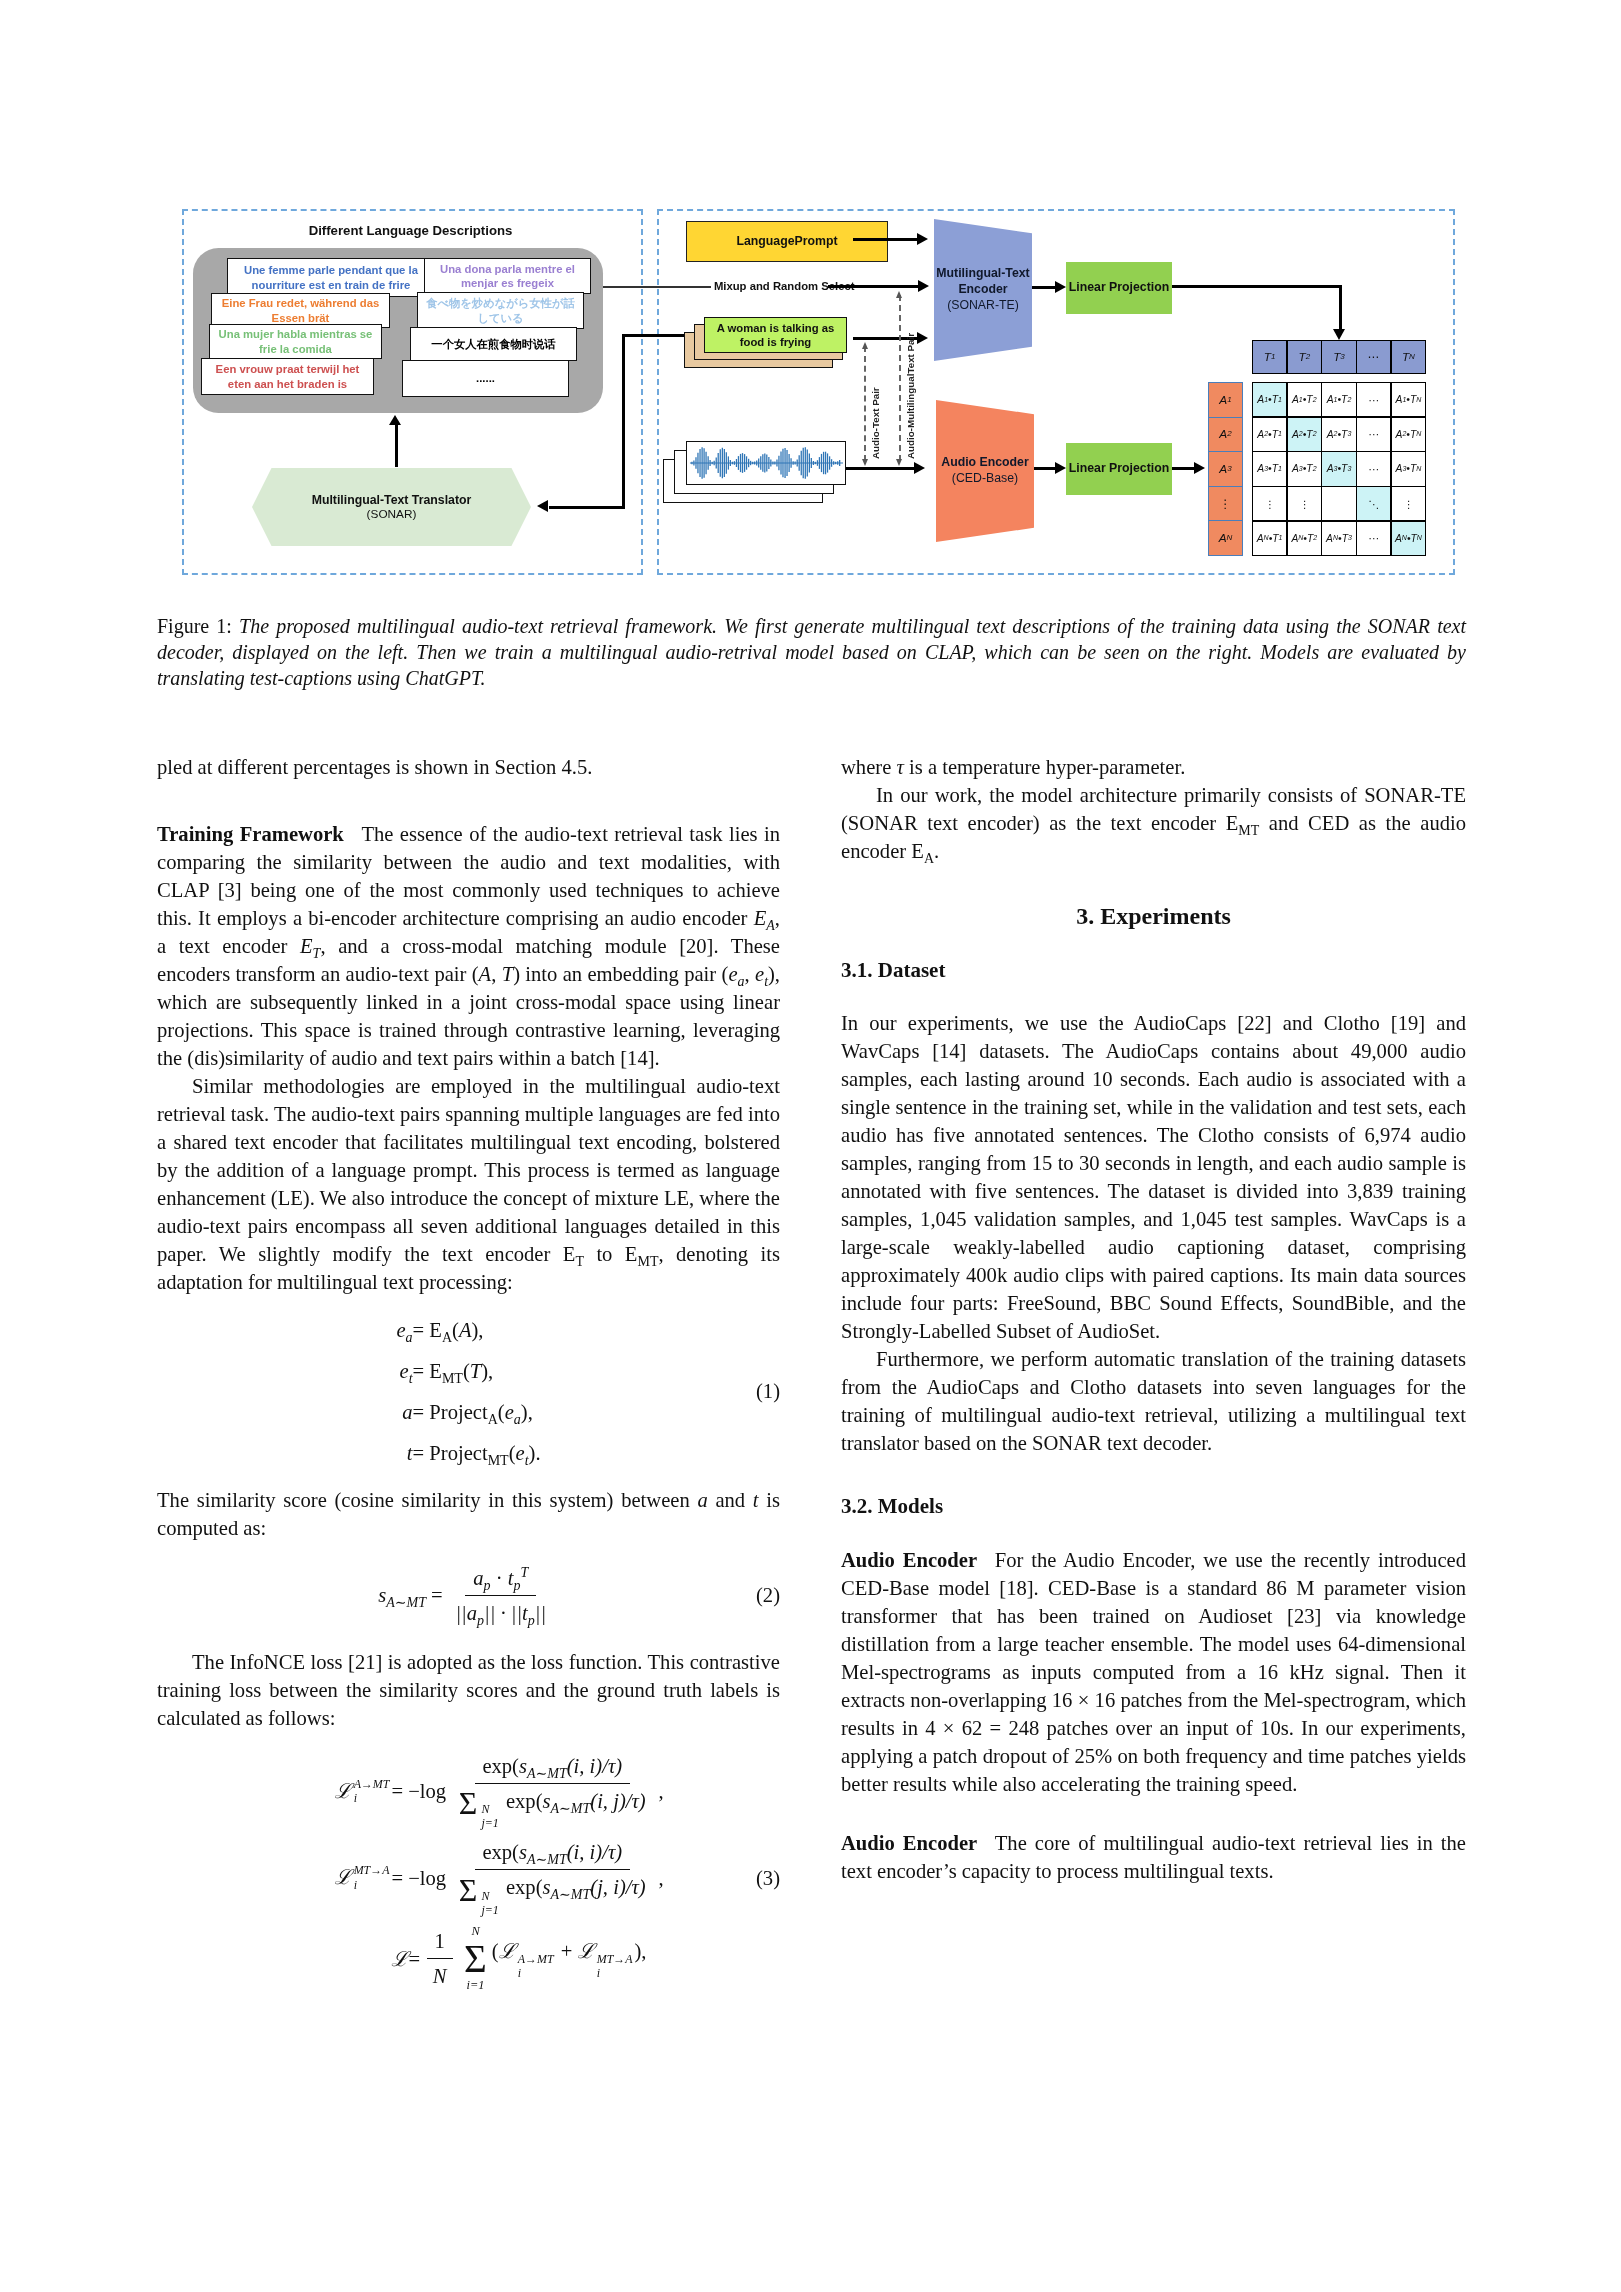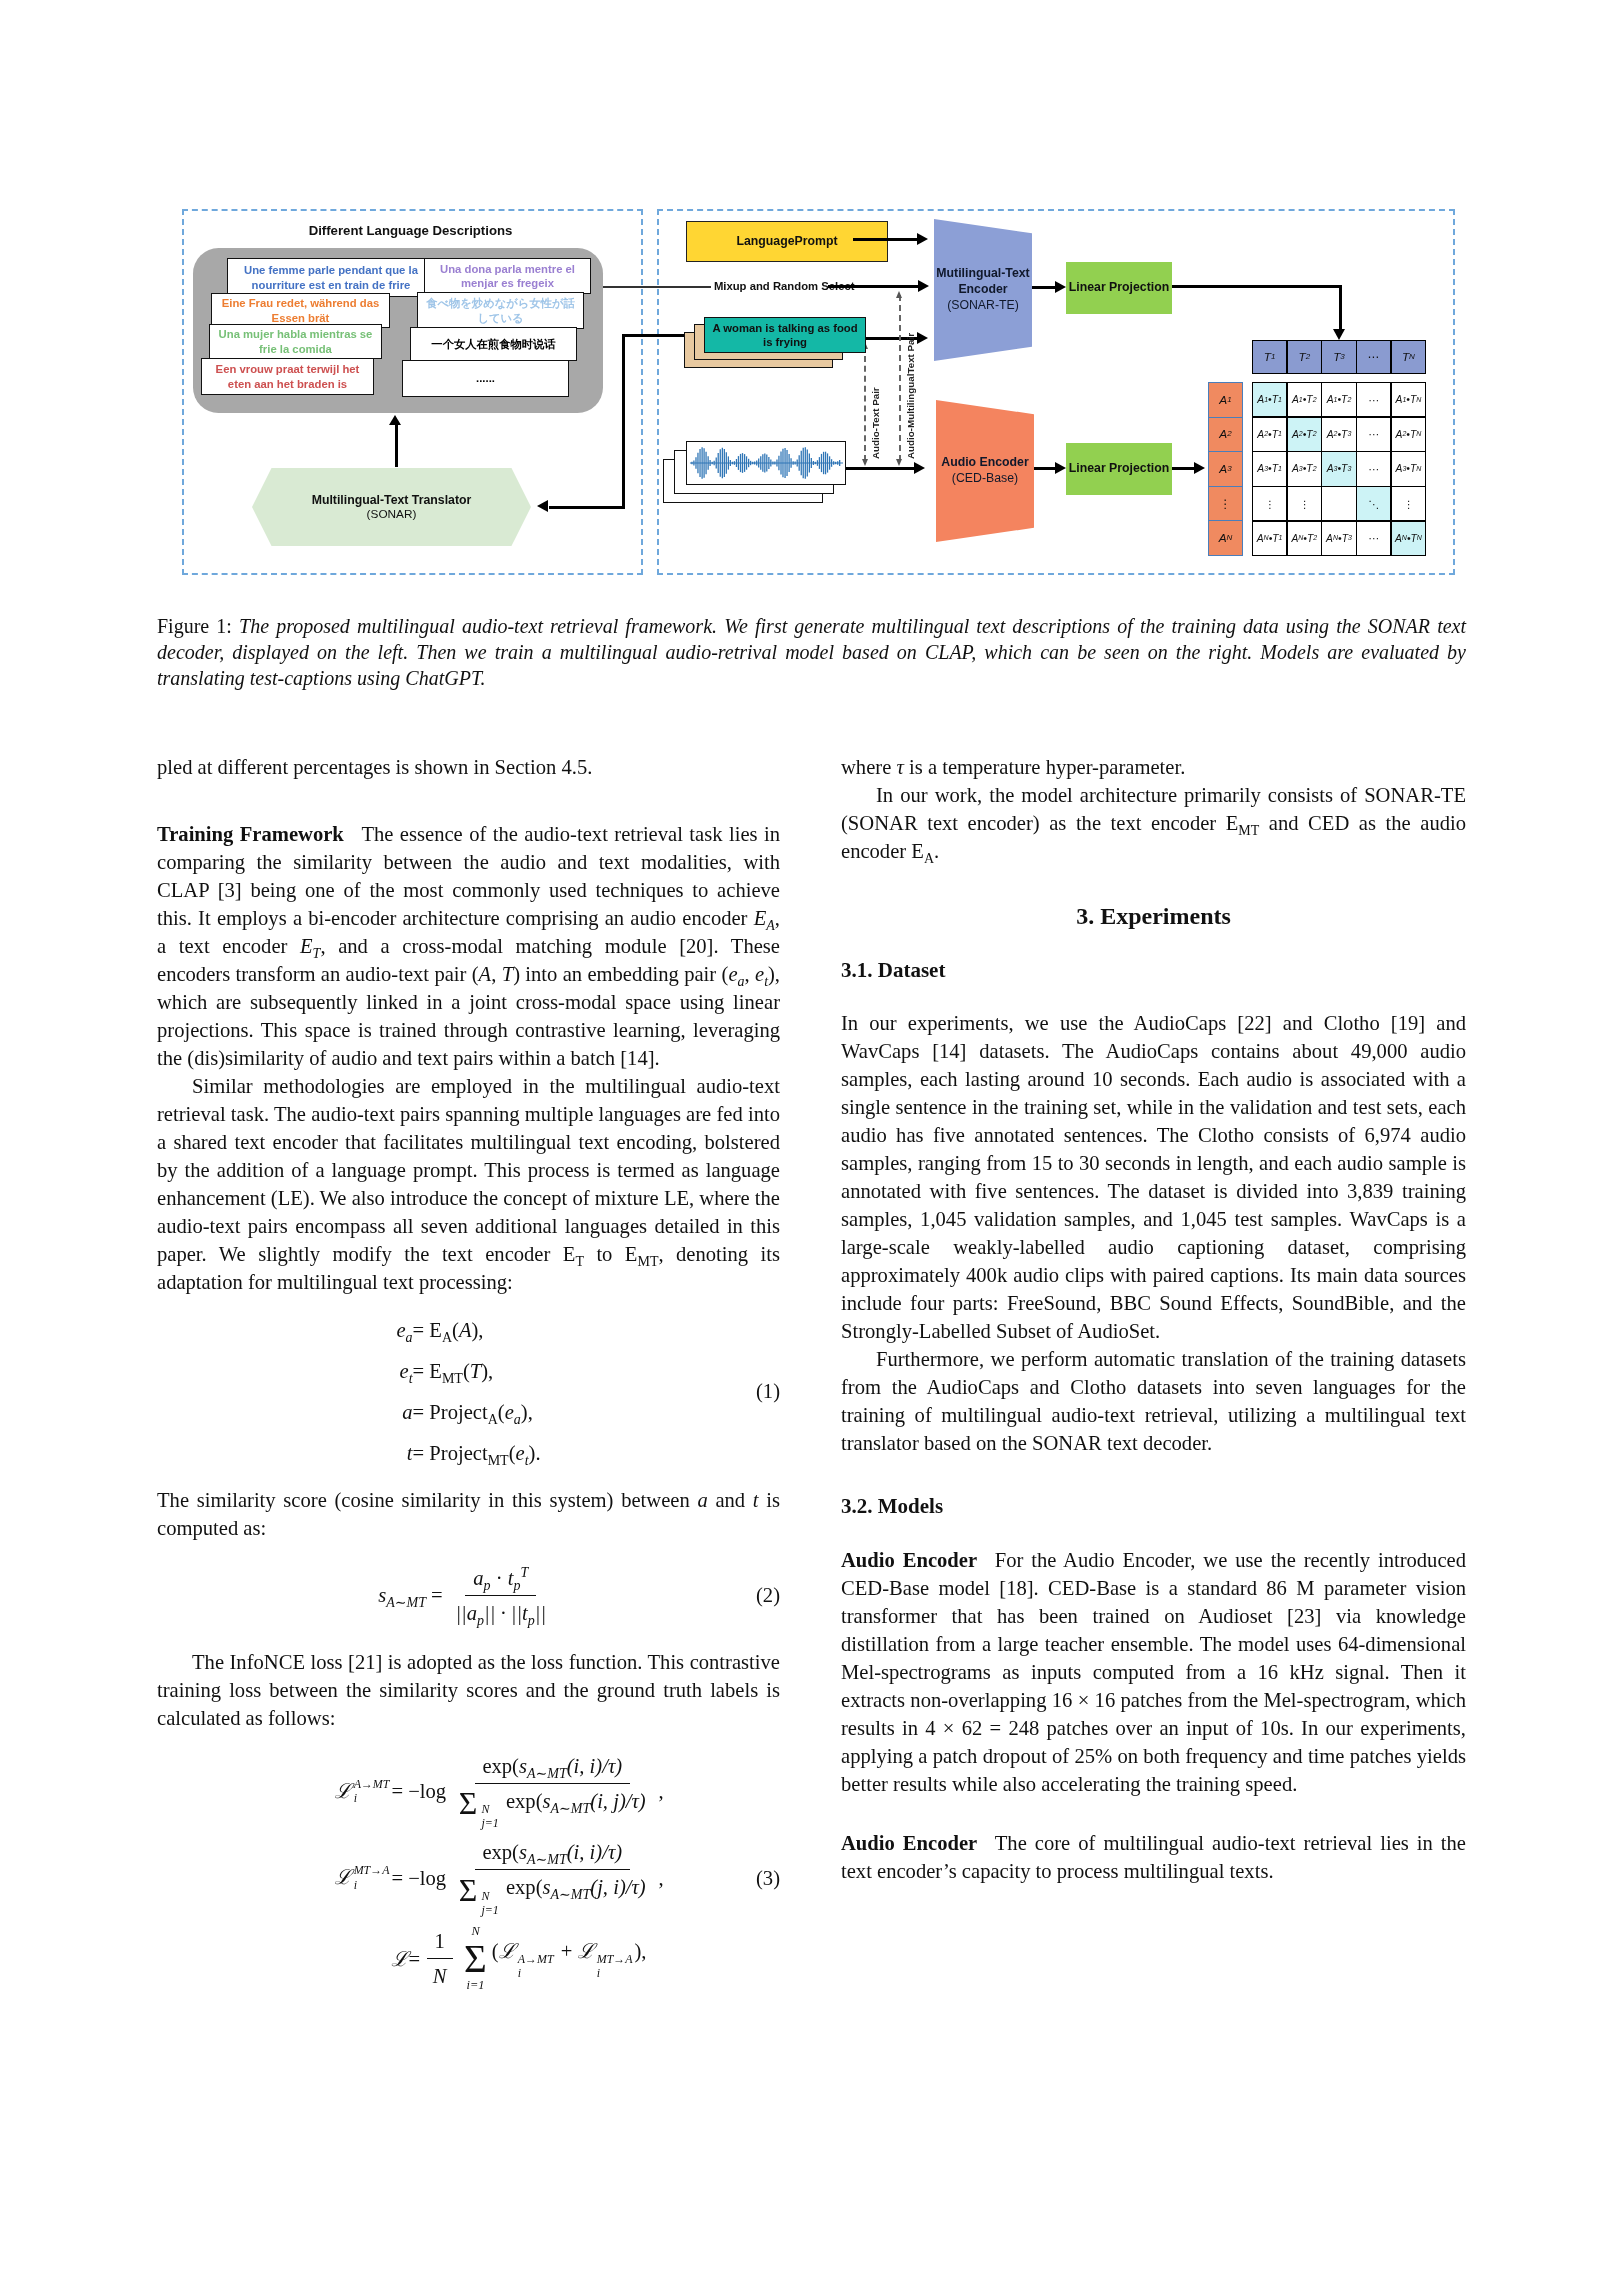"A woman is talking as" div.cbox { background: #14b8a6 -> #bef264; width: 162px -> 143px }
